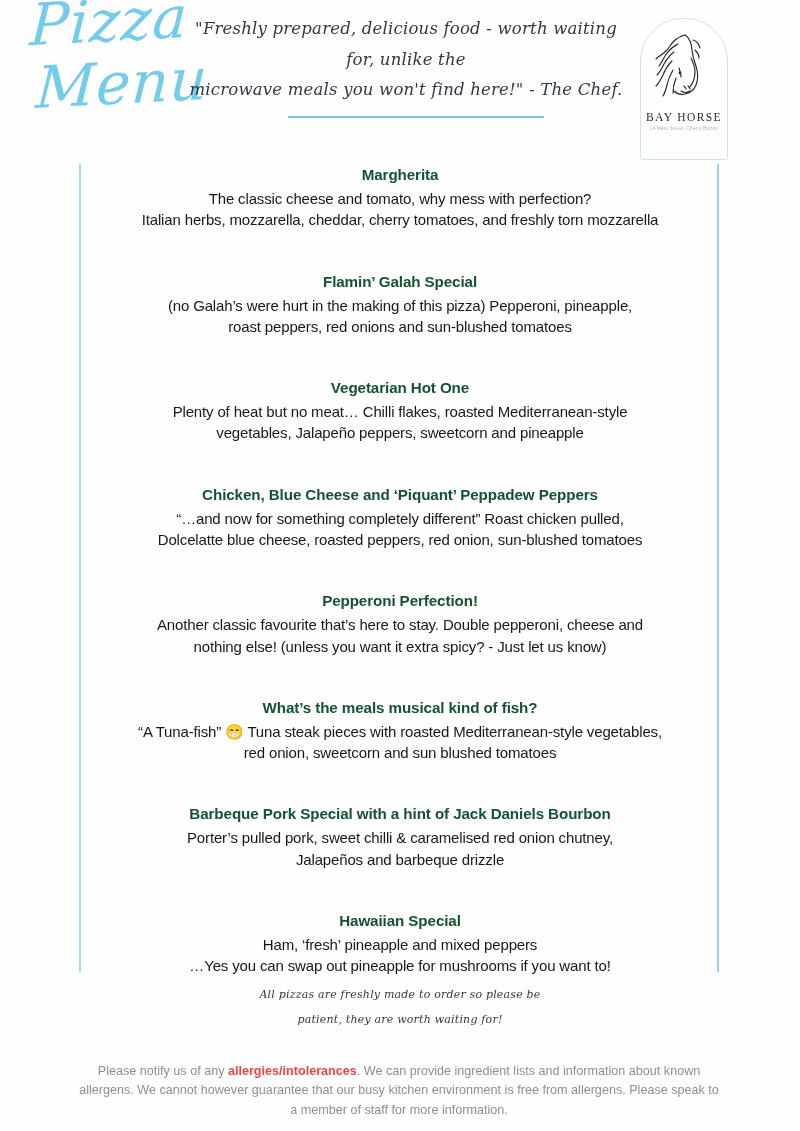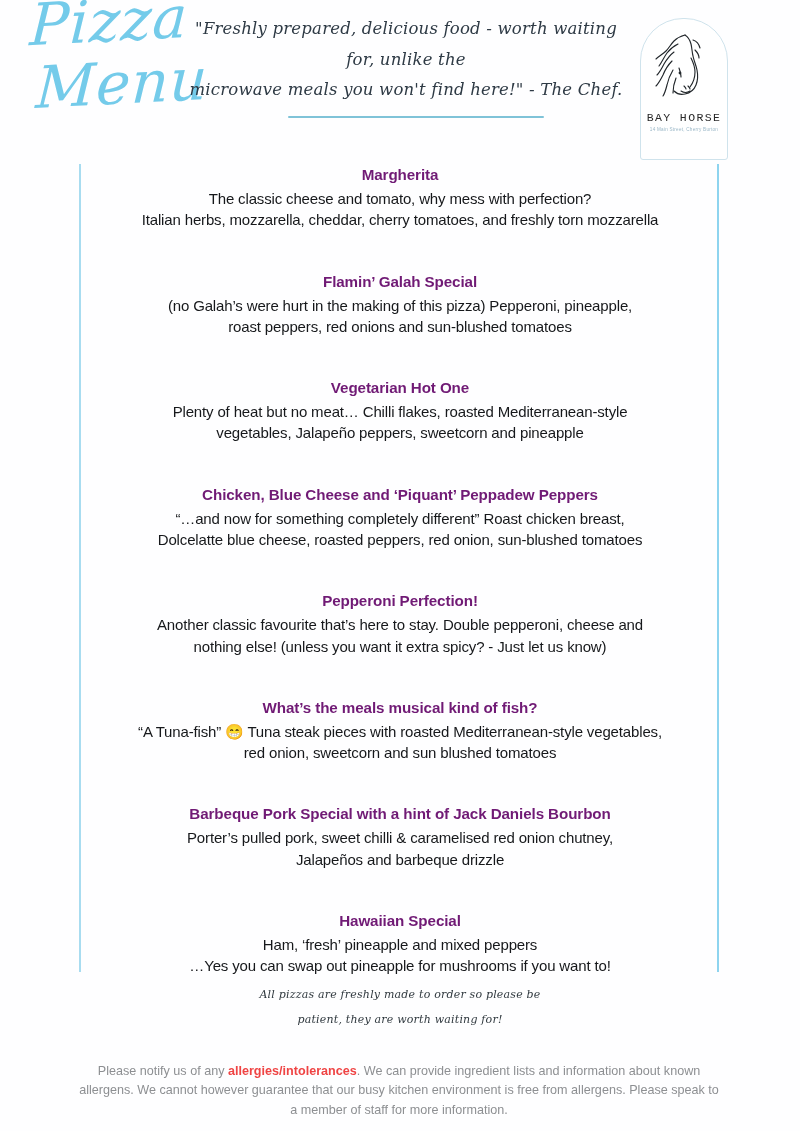"BAY HORSE" .logo-name { font-family: Liberation Mono, monospace -> Liberation Serif, serif }
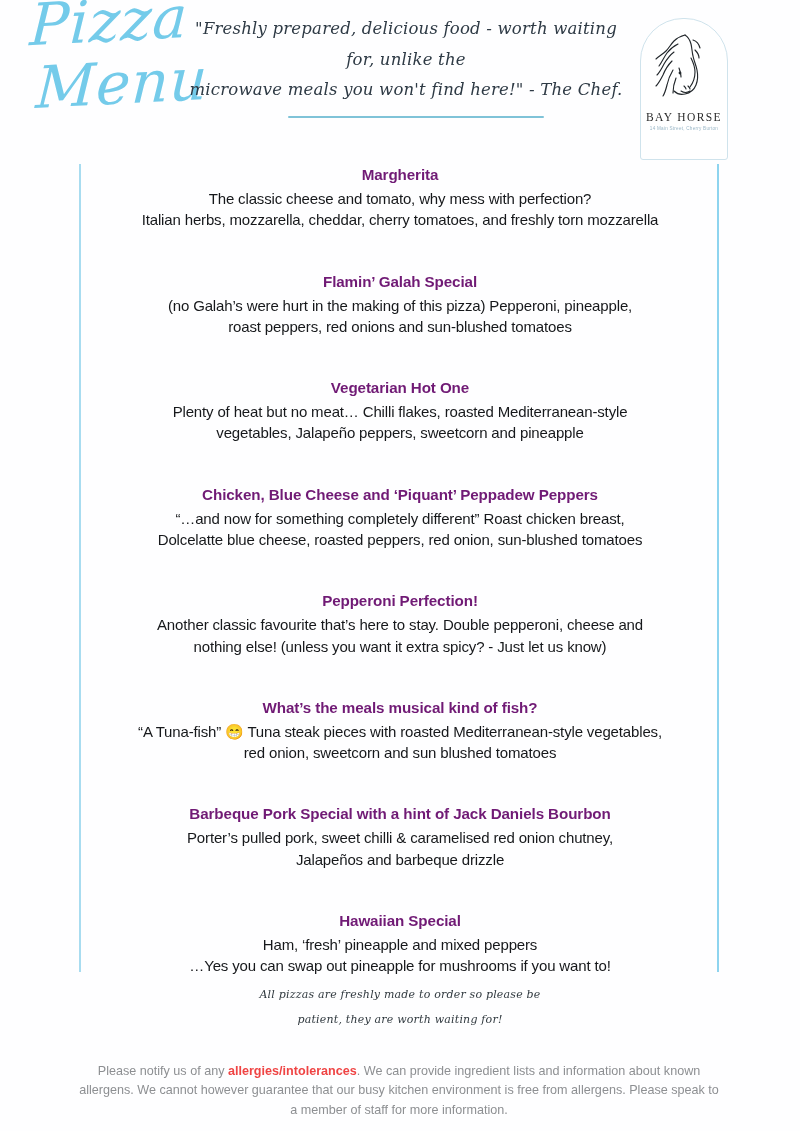"Margherita" .item-name { color: #701a75 -> #14532d }
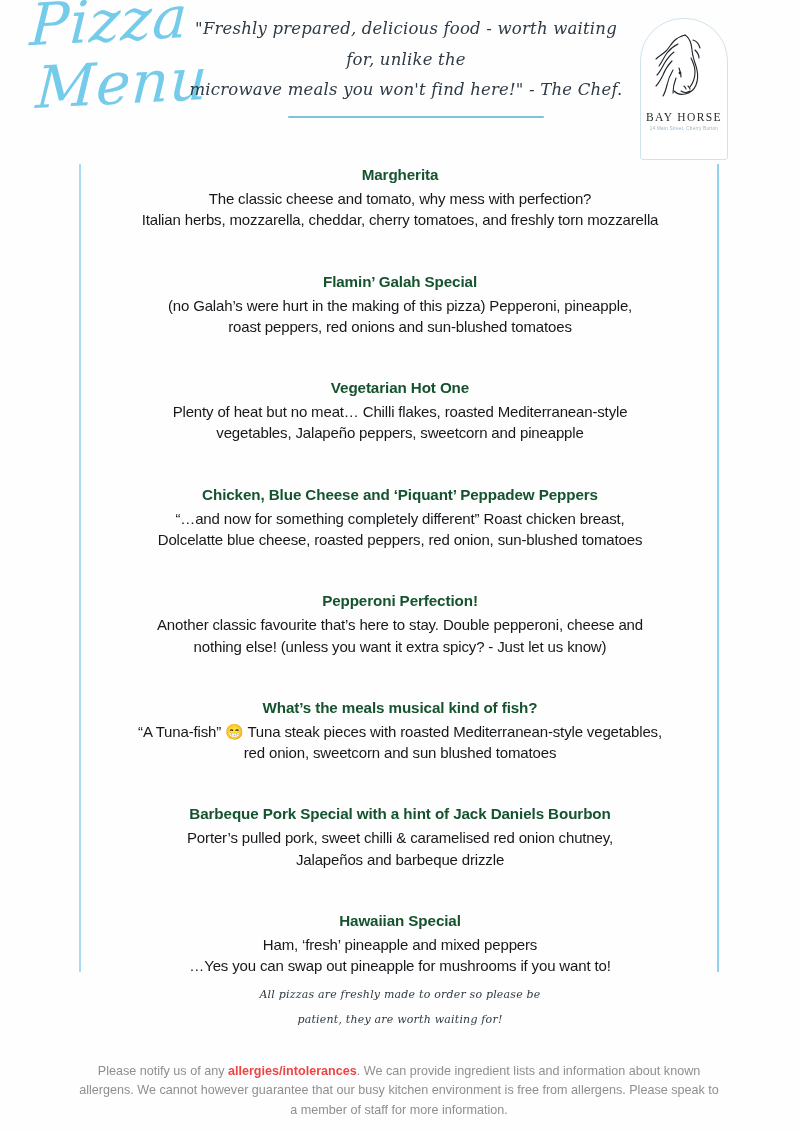"“…and now for something completely" div.item-desc { text: breast -> pulled }
